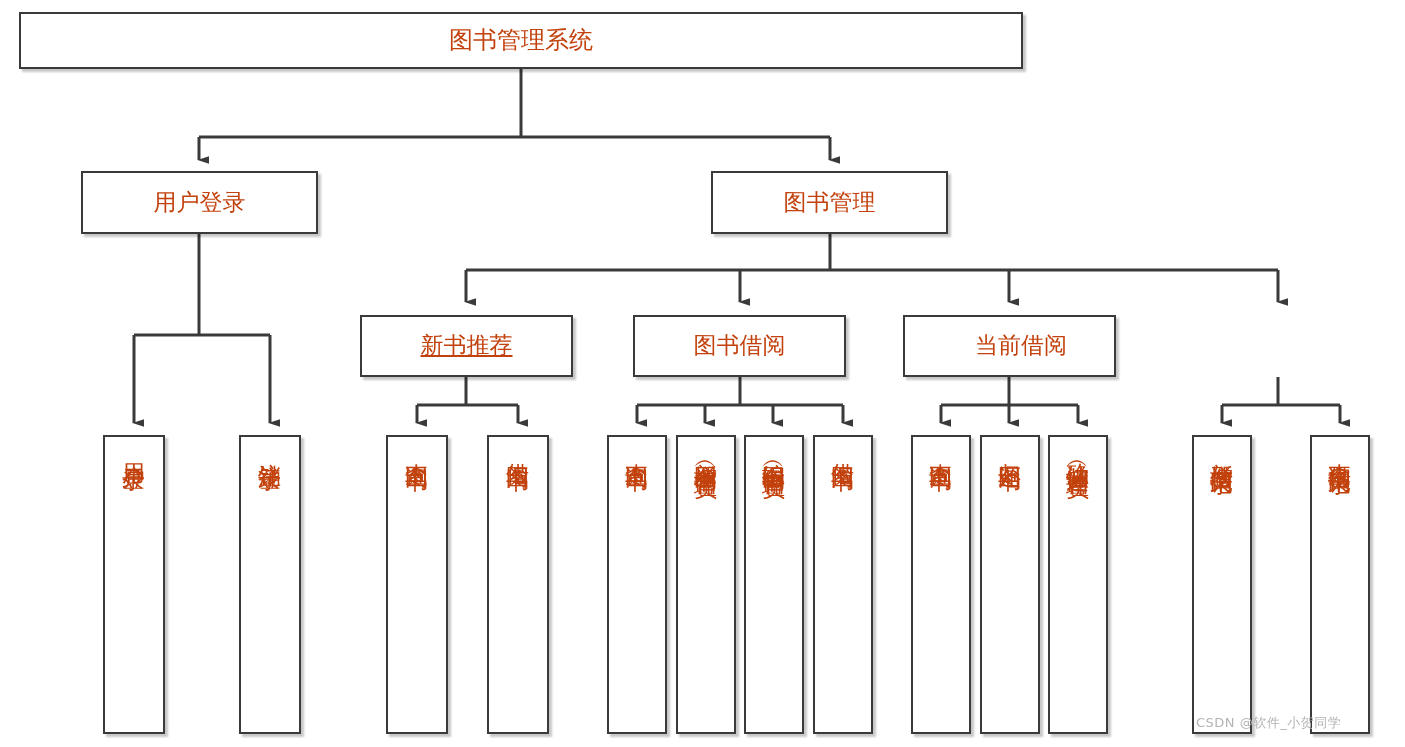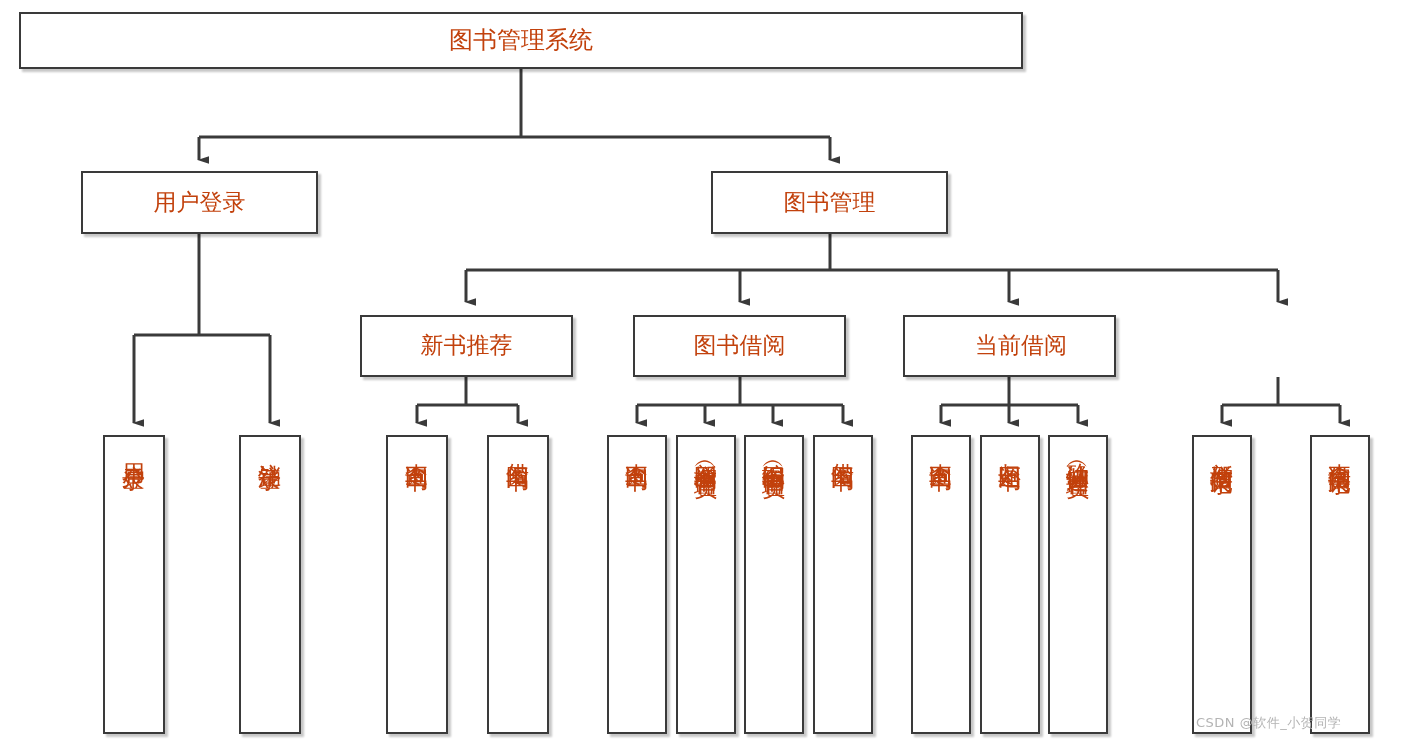"新书推荐" div.node { text-decoration: none -> underline }
